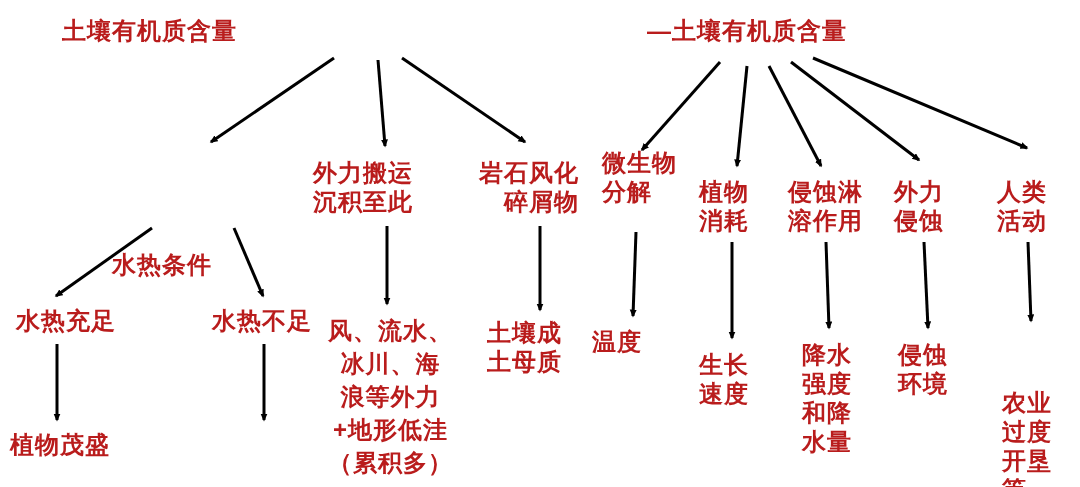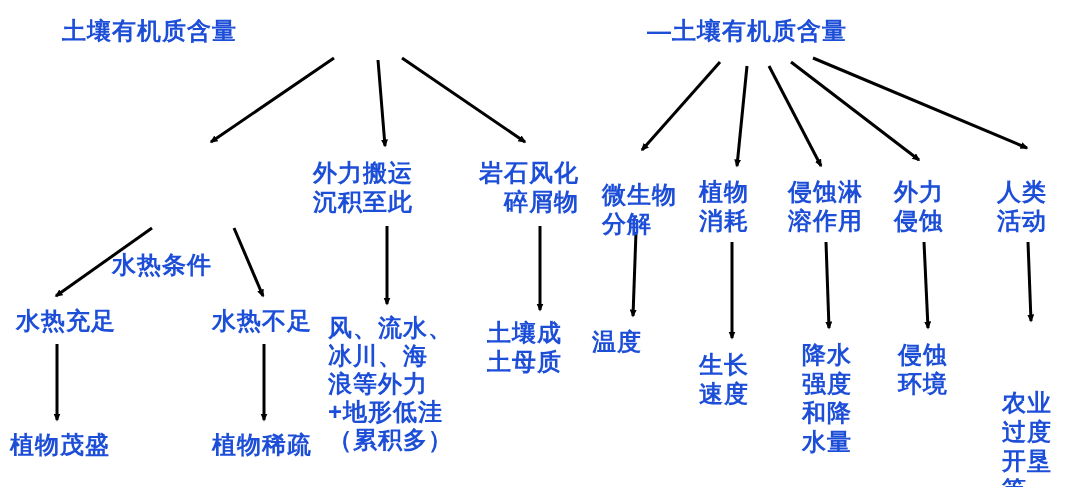"土壤有机质含量" .canvas { color: #1d4ed8 -> #b91c1c }
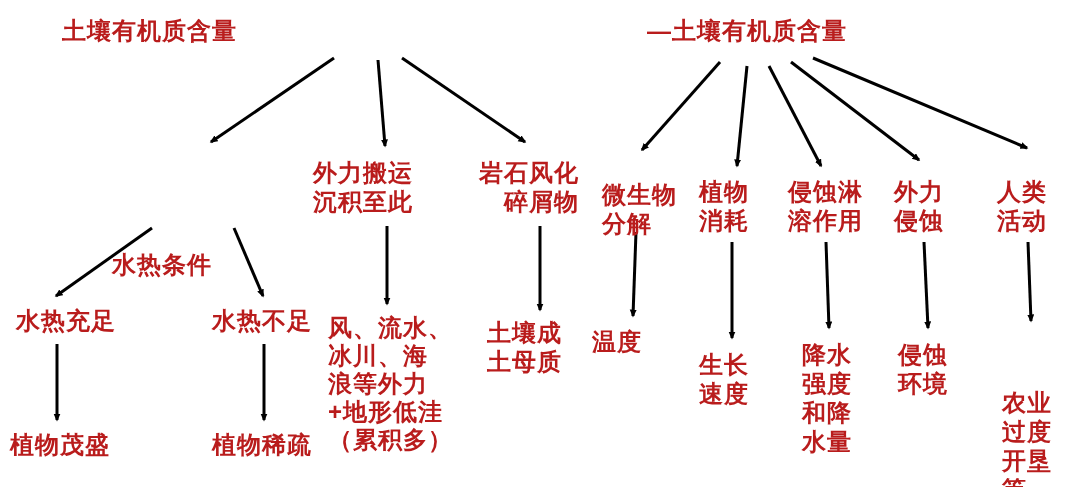"微生物" div.node { font-family: Liberation Mono, monospace -> none; top: 182px -> 148px }
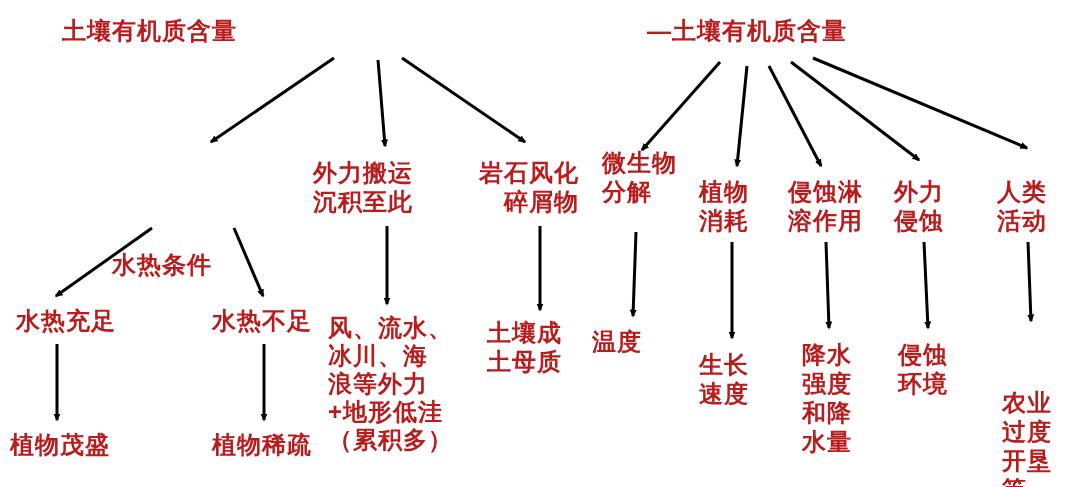"风、流水、" .node.big-gap { line-height: 28px -> 33px; text-align: none -> center }
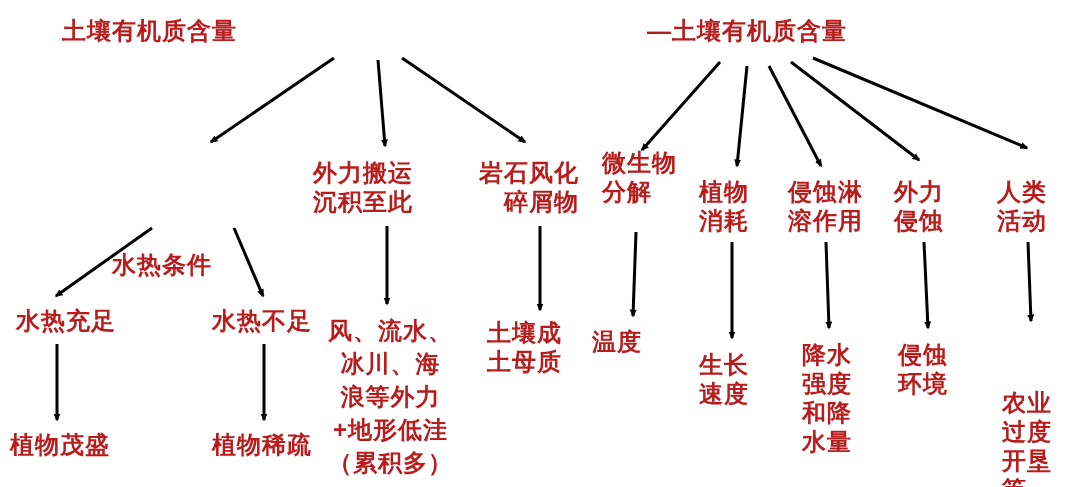"植物稀疏" div.node { html: <div>植物稀疏</div> -> none }
